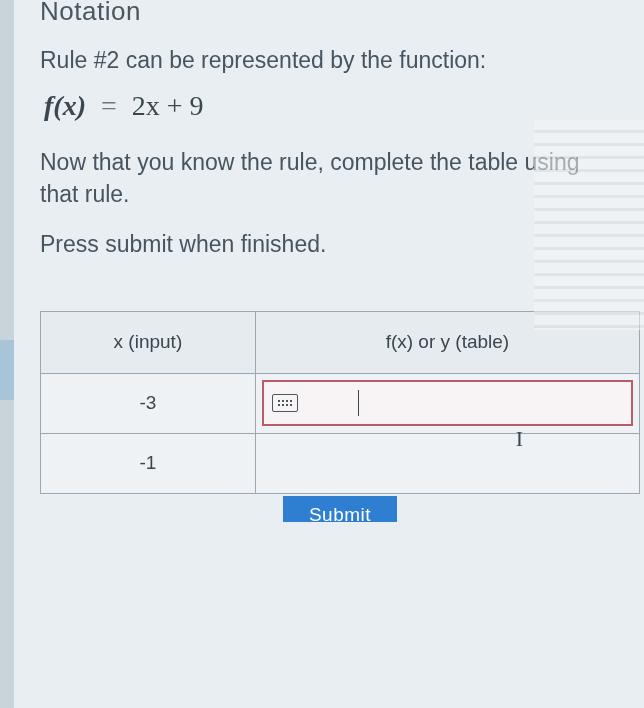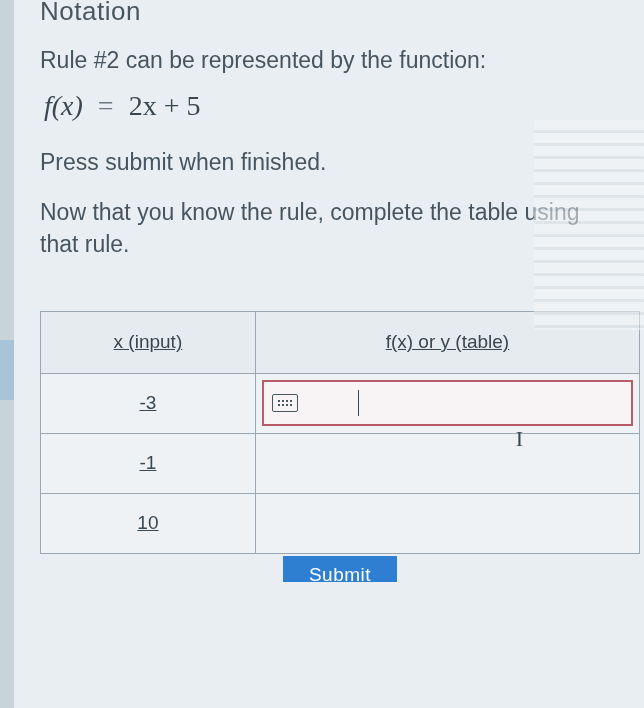"f(x)" .formula .fx { font-weight: none -> bold }
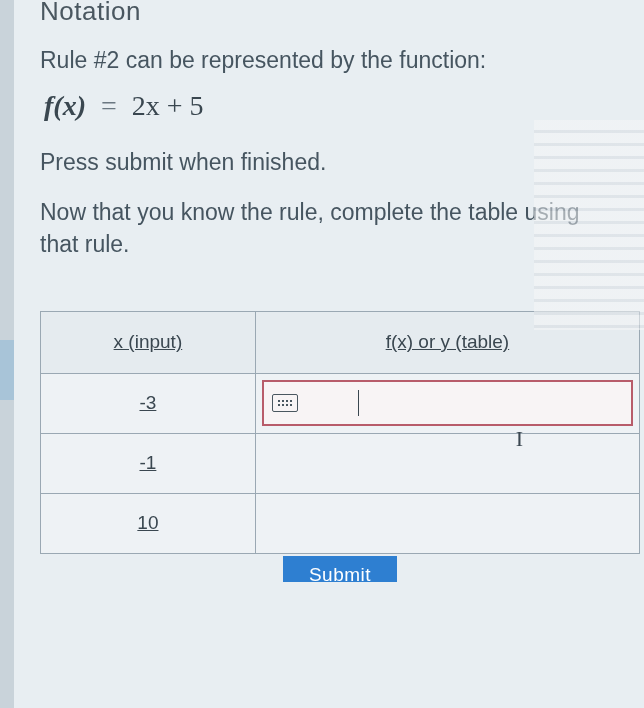"2x + 5" span { text: 5 -> 9 }
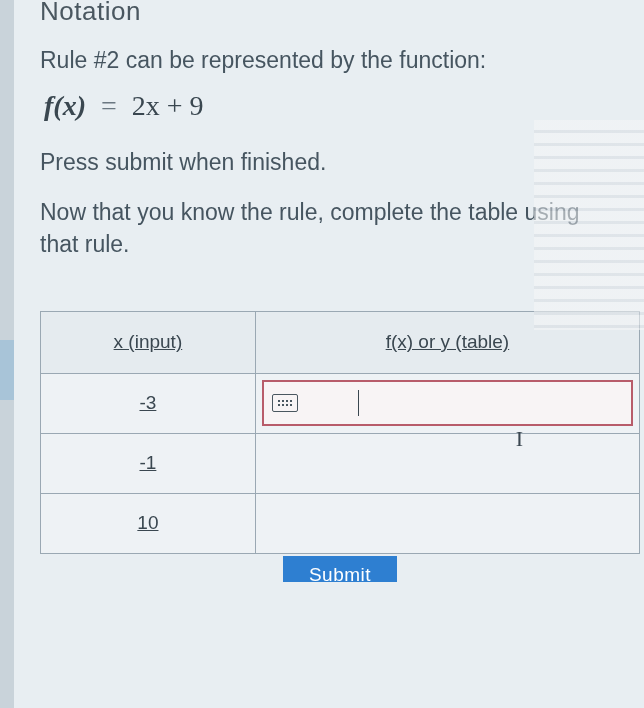"Press submit when finished." div.para { order: before "Now that you know the" -> after "Now that you know the" }
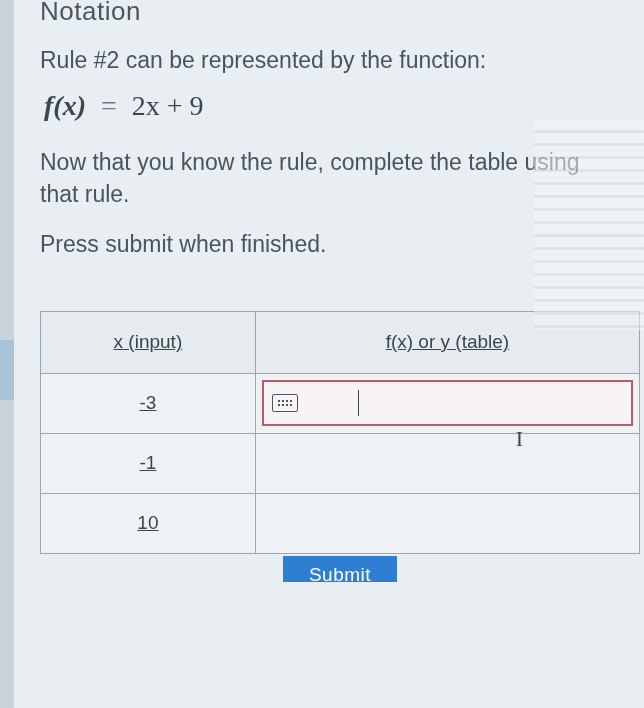"x (input)" table { text-decoration: underline -> none }
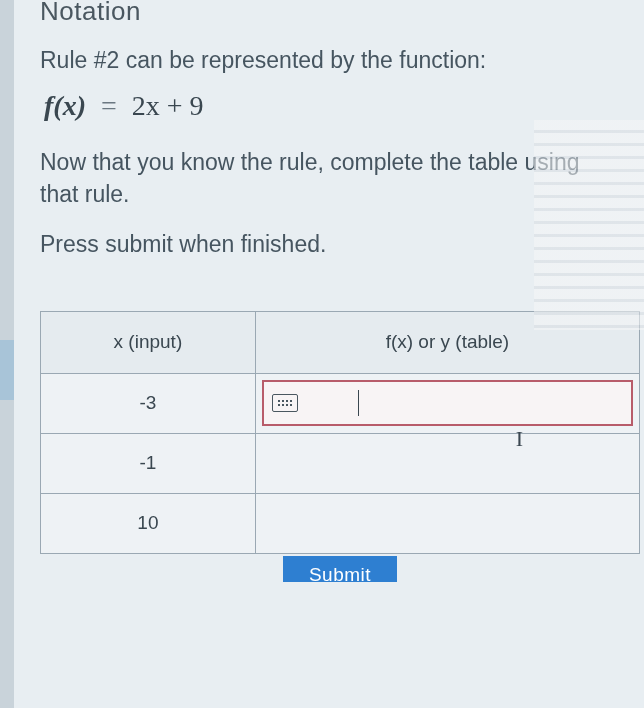"10" tr { html: <tr> <td>10</td> <td></td> </tr> -> none }
